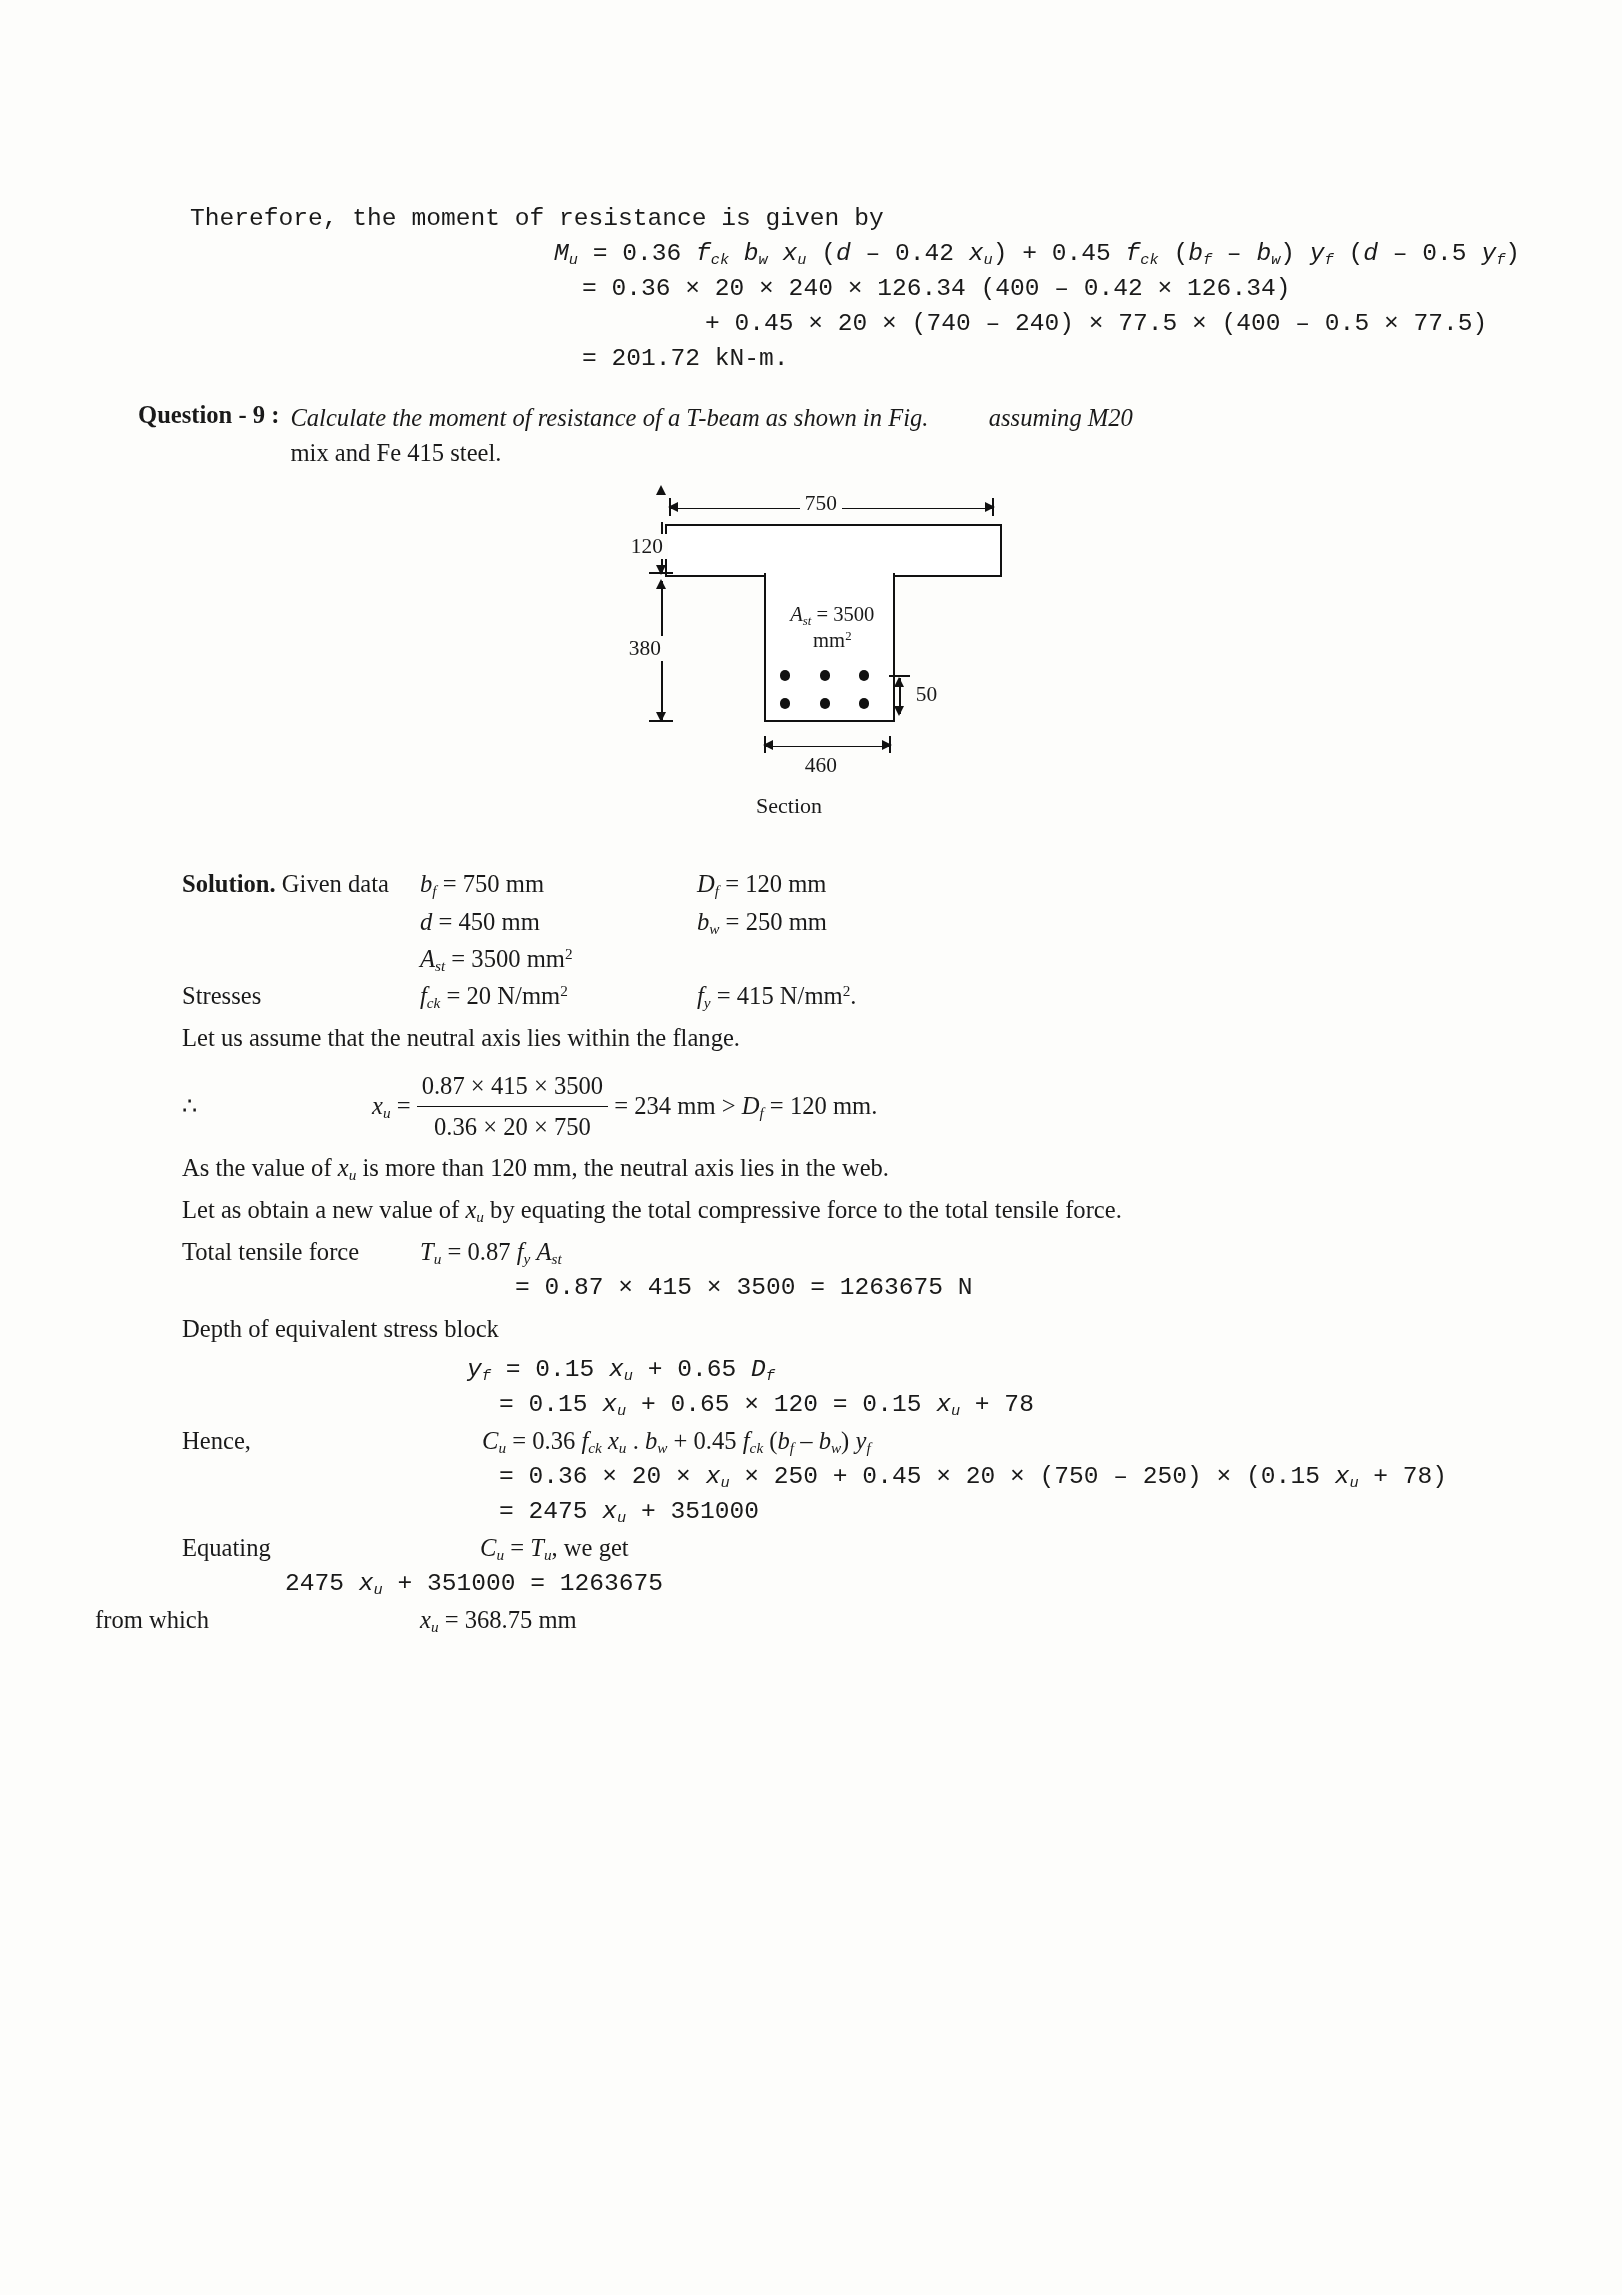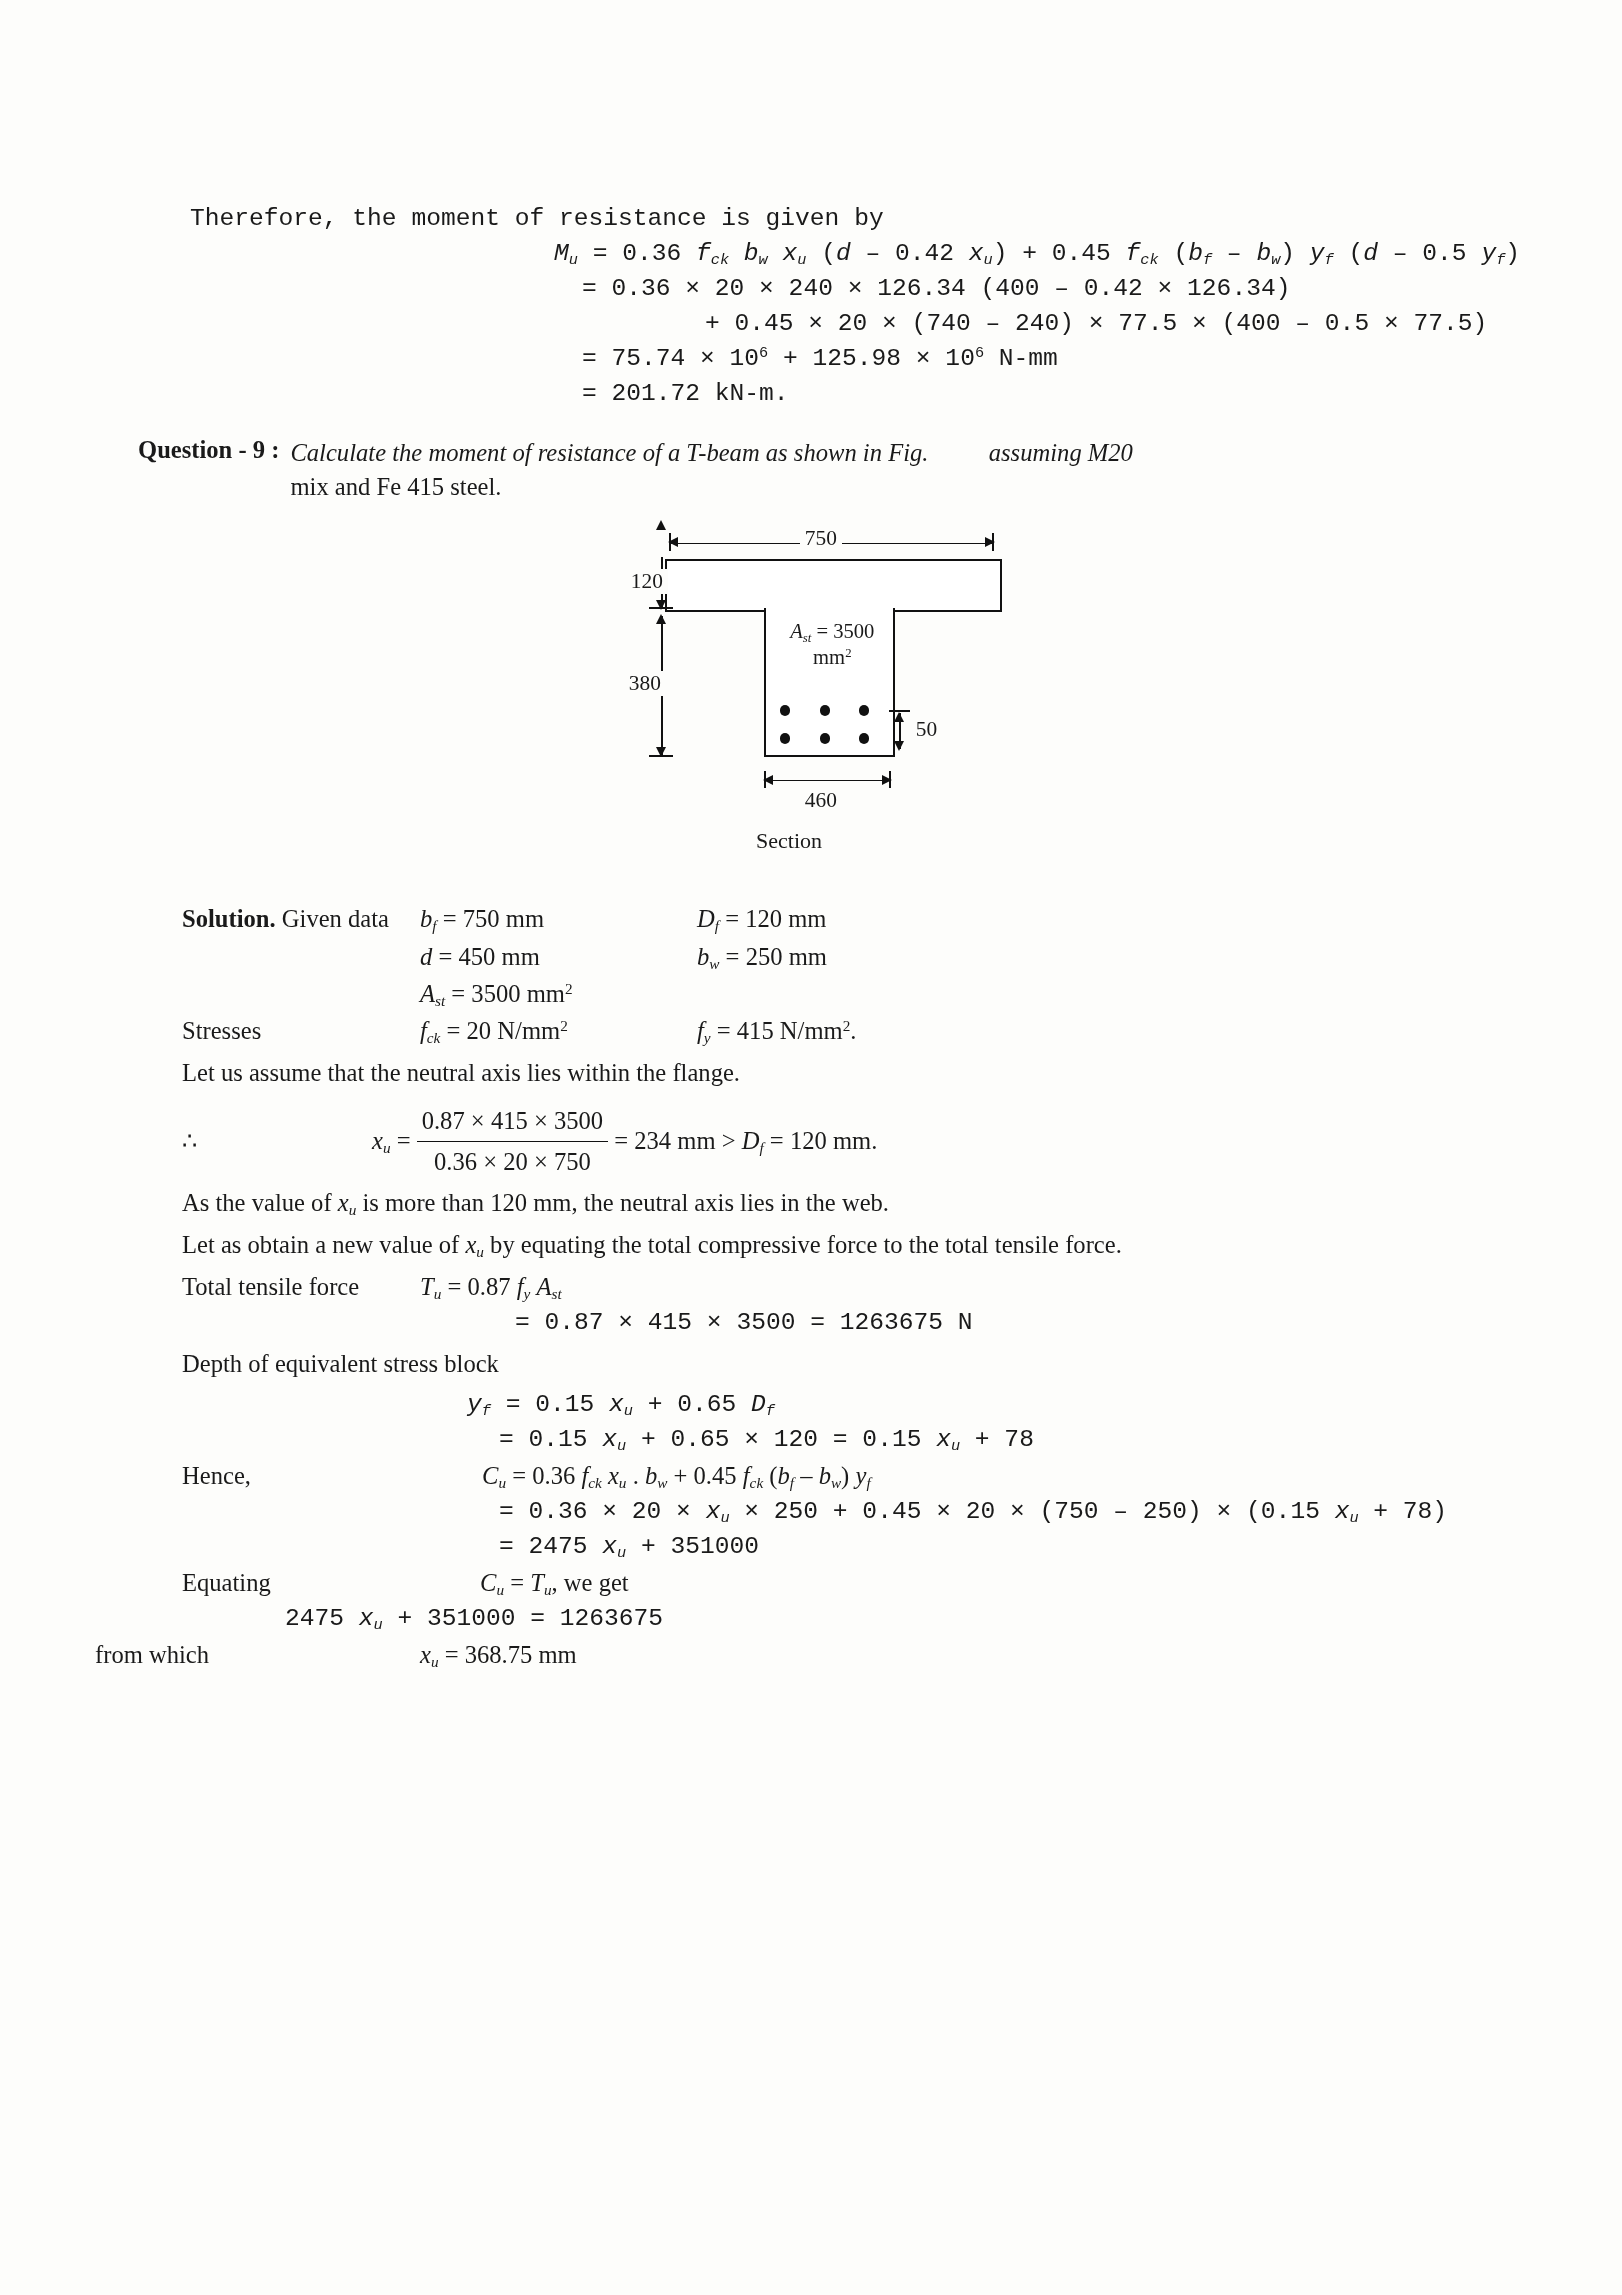"= 75.74 × 106 +" div.ln { html: <div>= 75.74 × 10<sup>6</sup> + 125.98 × 10<sup>6</sup> N-mm</div> -> none }
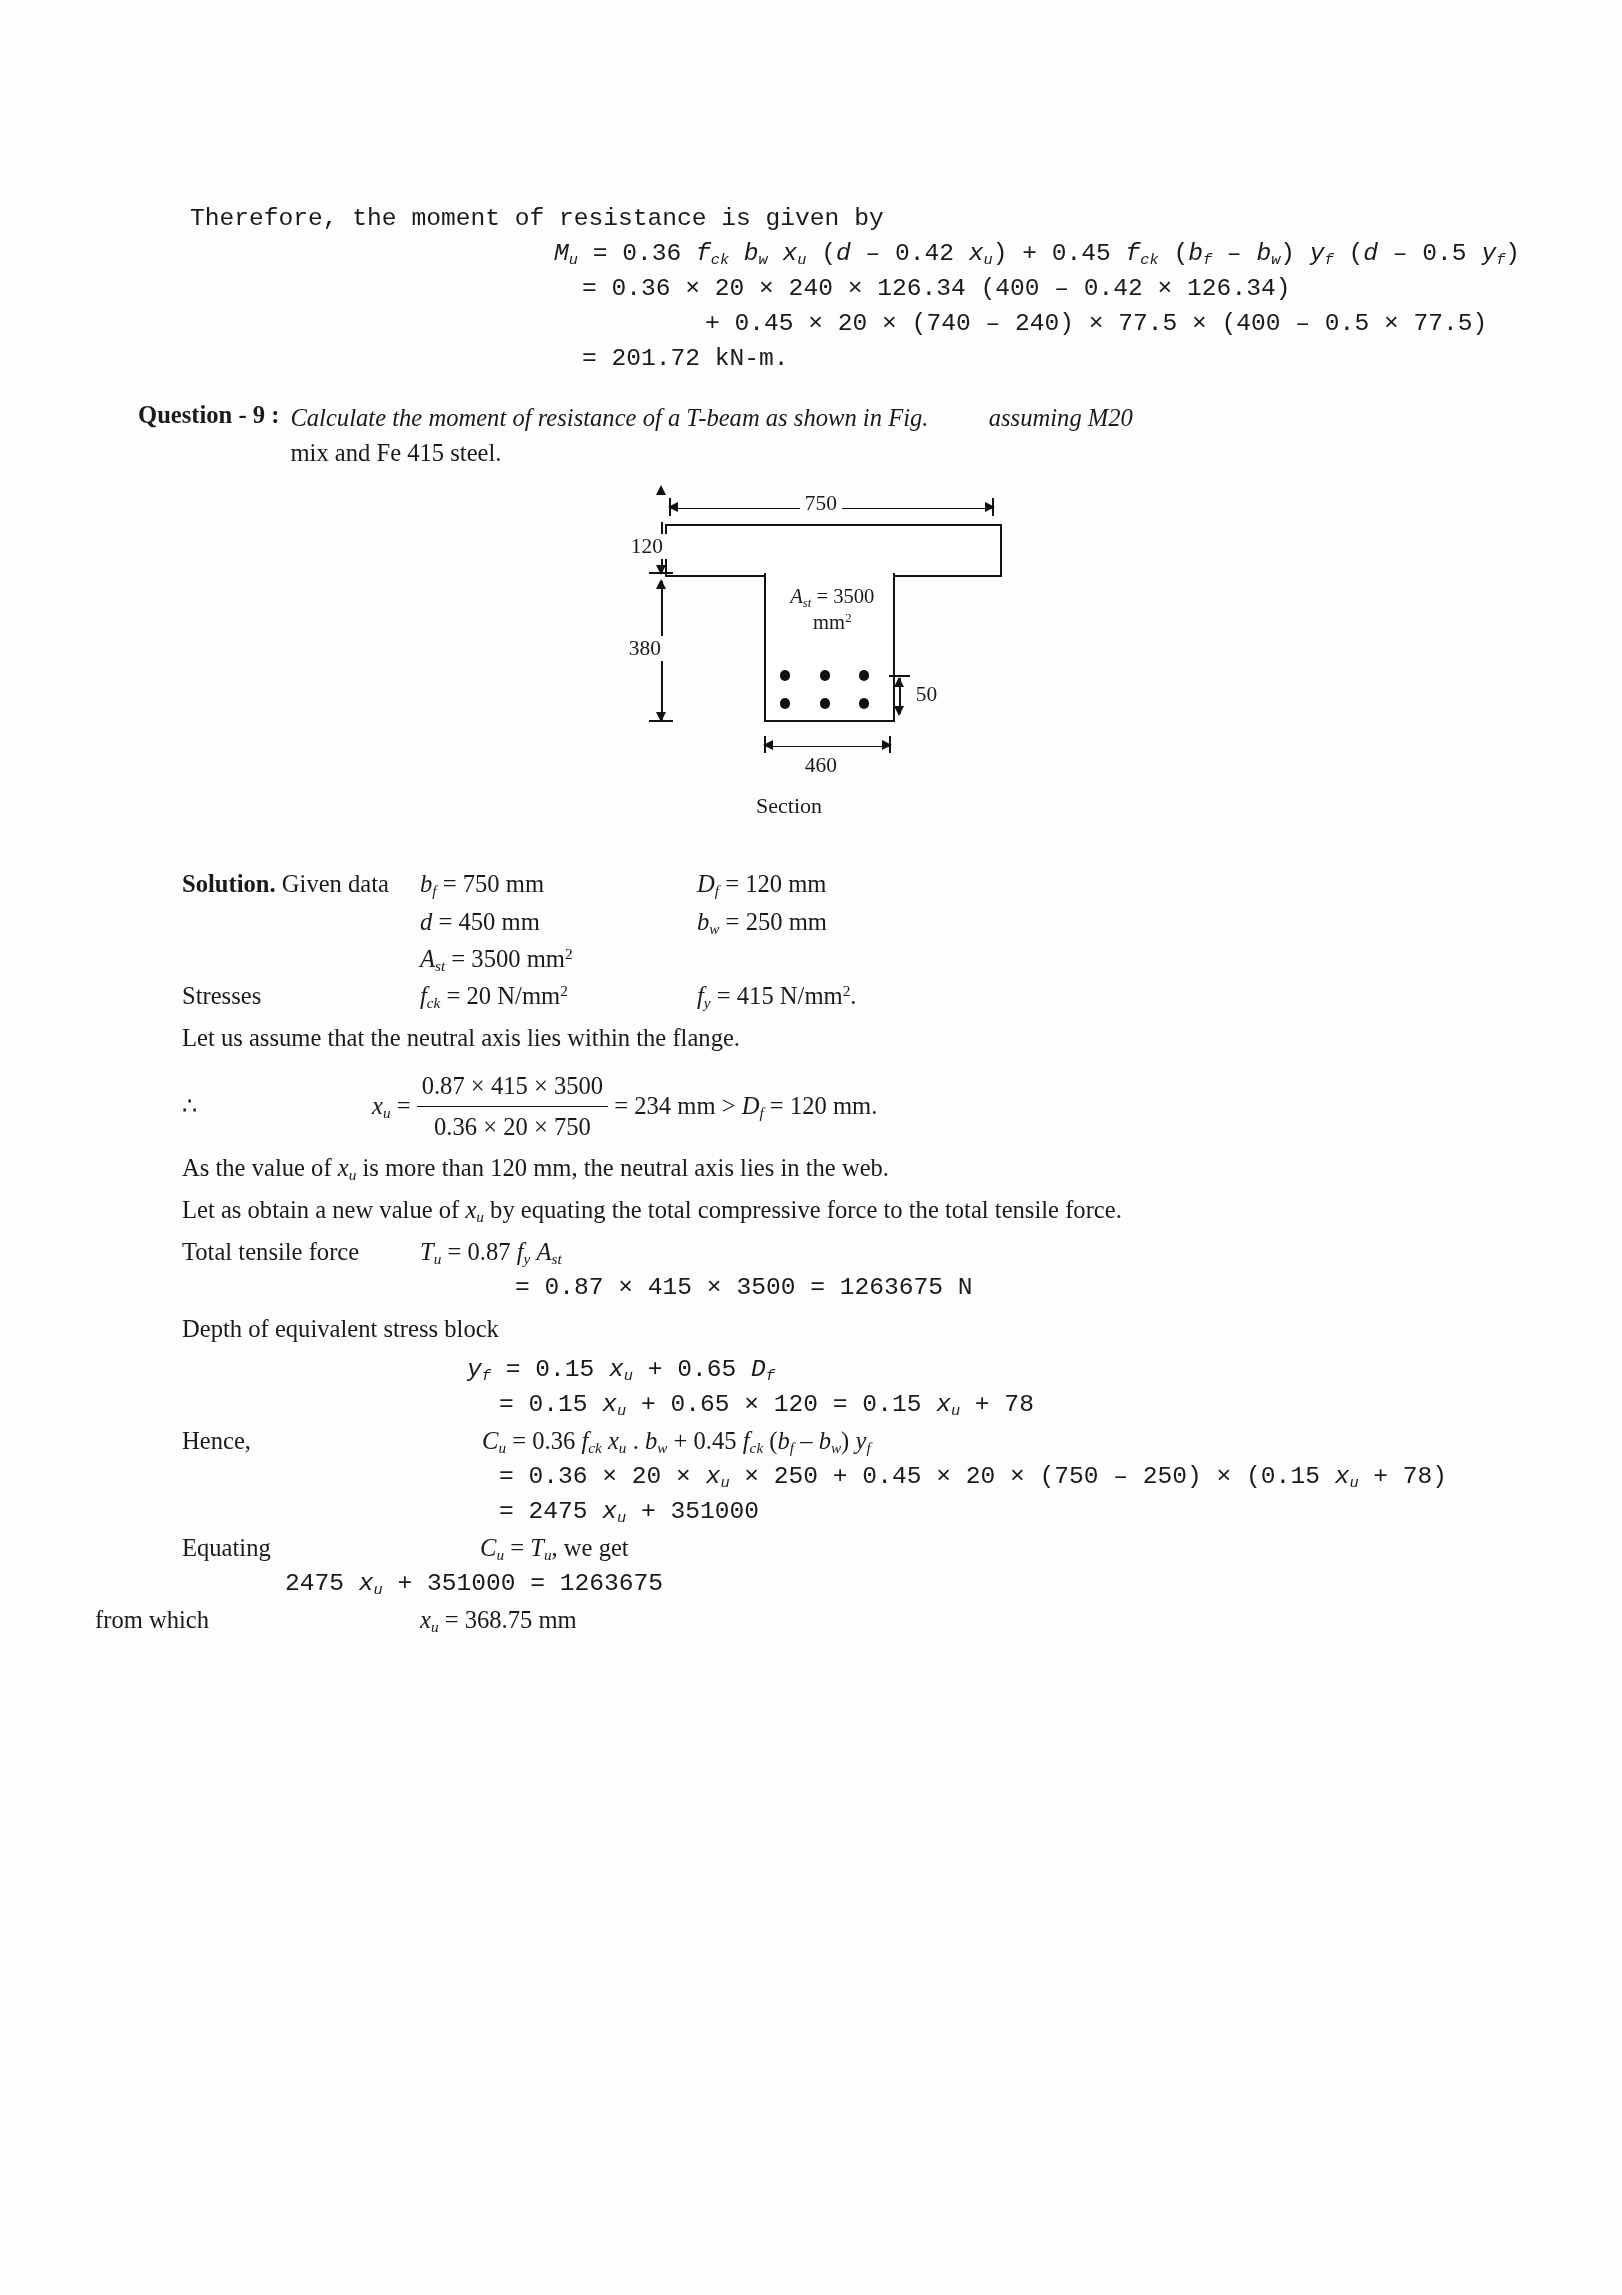"Ast = 3500" .lbl-ast { top: 99px -> 117px }
